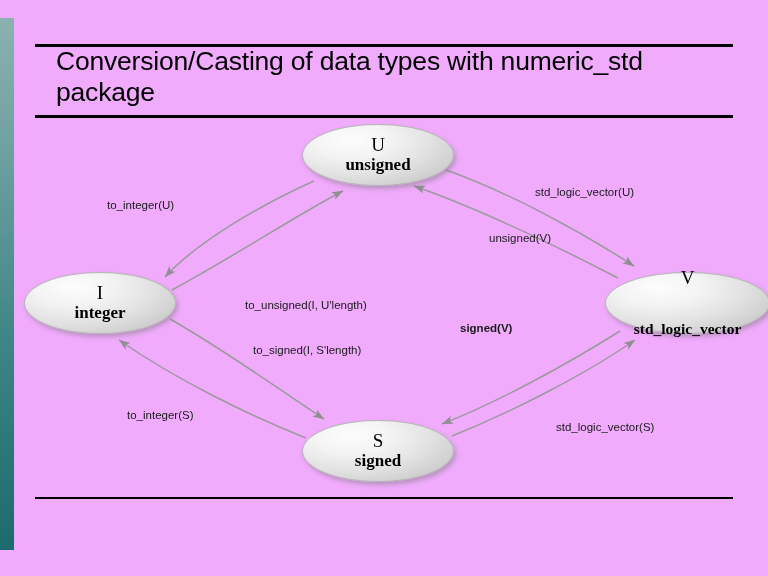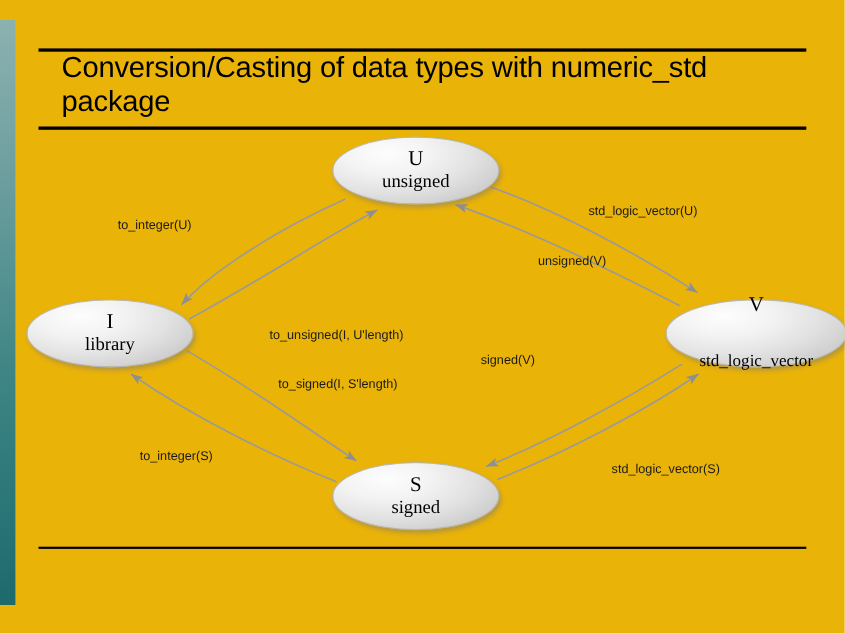"Conversion/Casting of data types with" #slide { background: #eab308 -> #f0abfc }
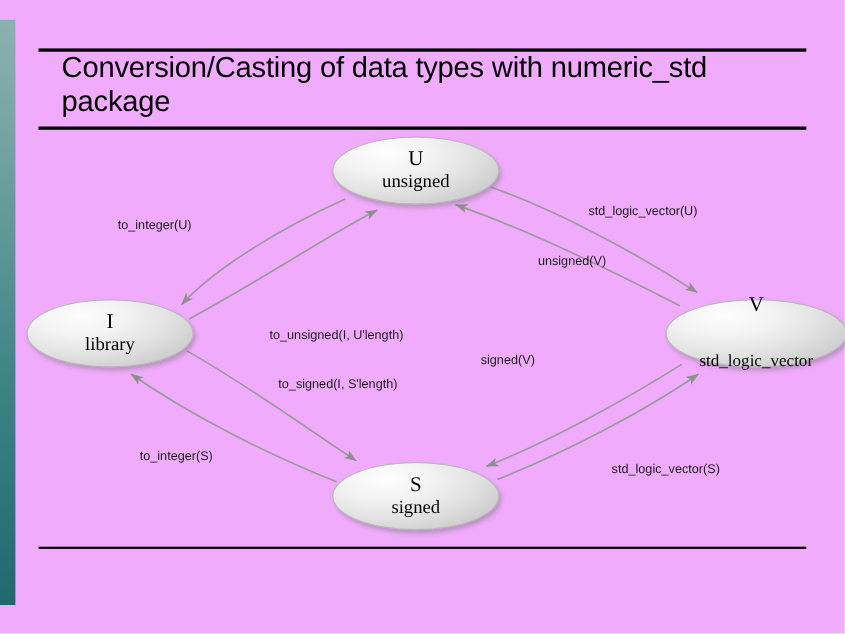"unsigned" .node .full { font-weight: normal -> bold }
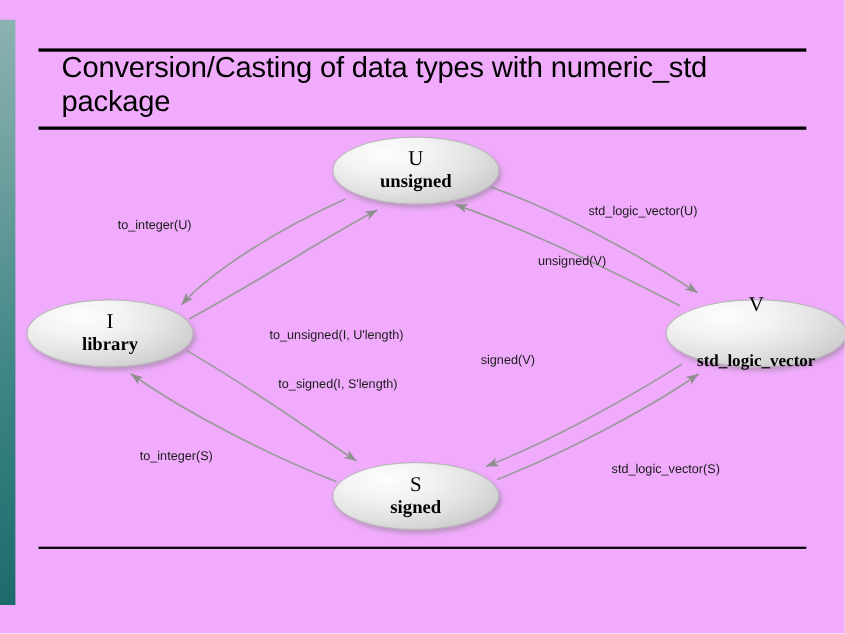"library" span.full { text: library -> integer }
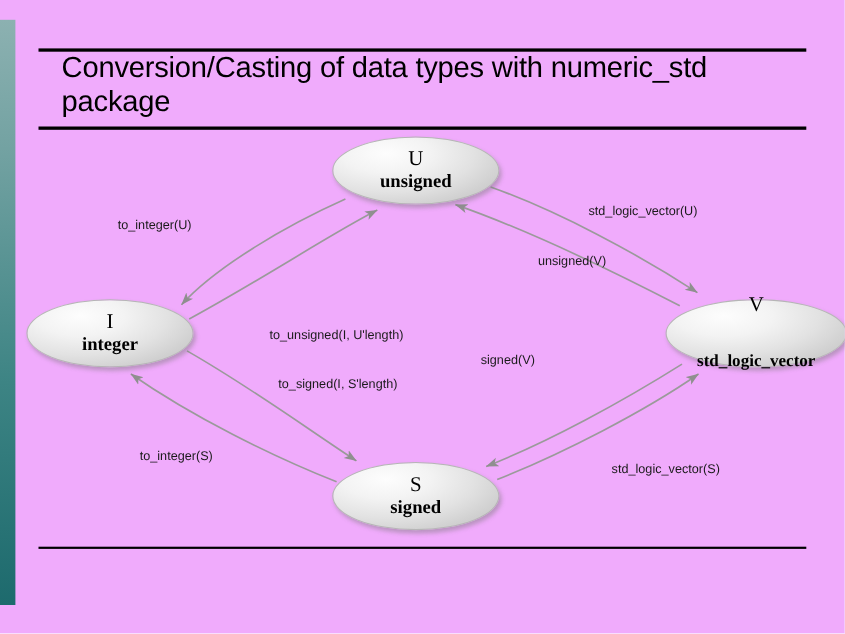"signed(V)" .lb-signed-v { font-weight: none -> bold; left: 437px -> 460px }
